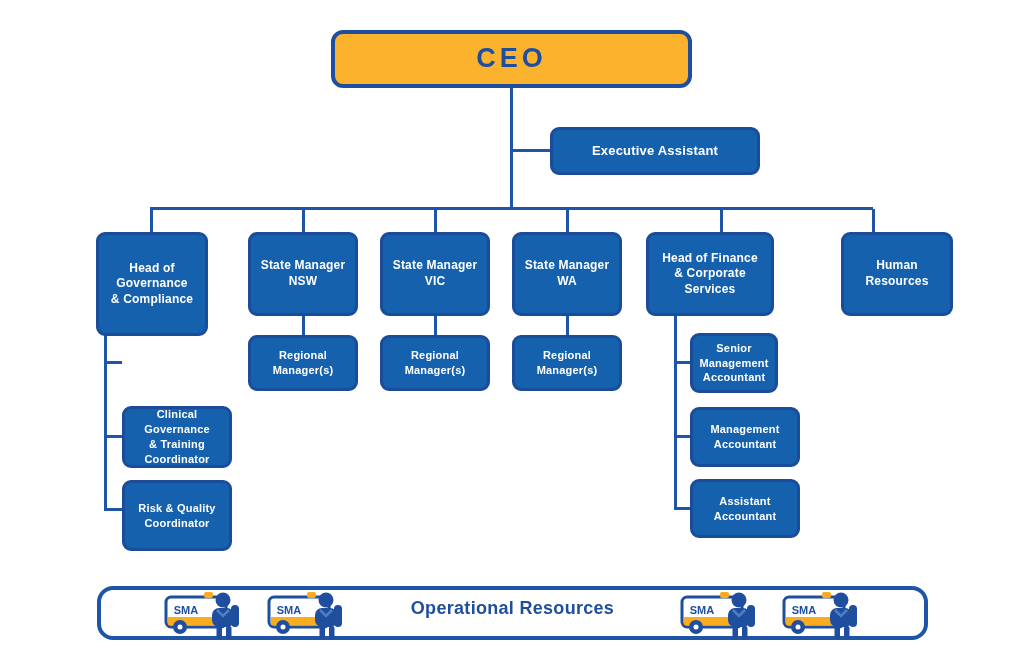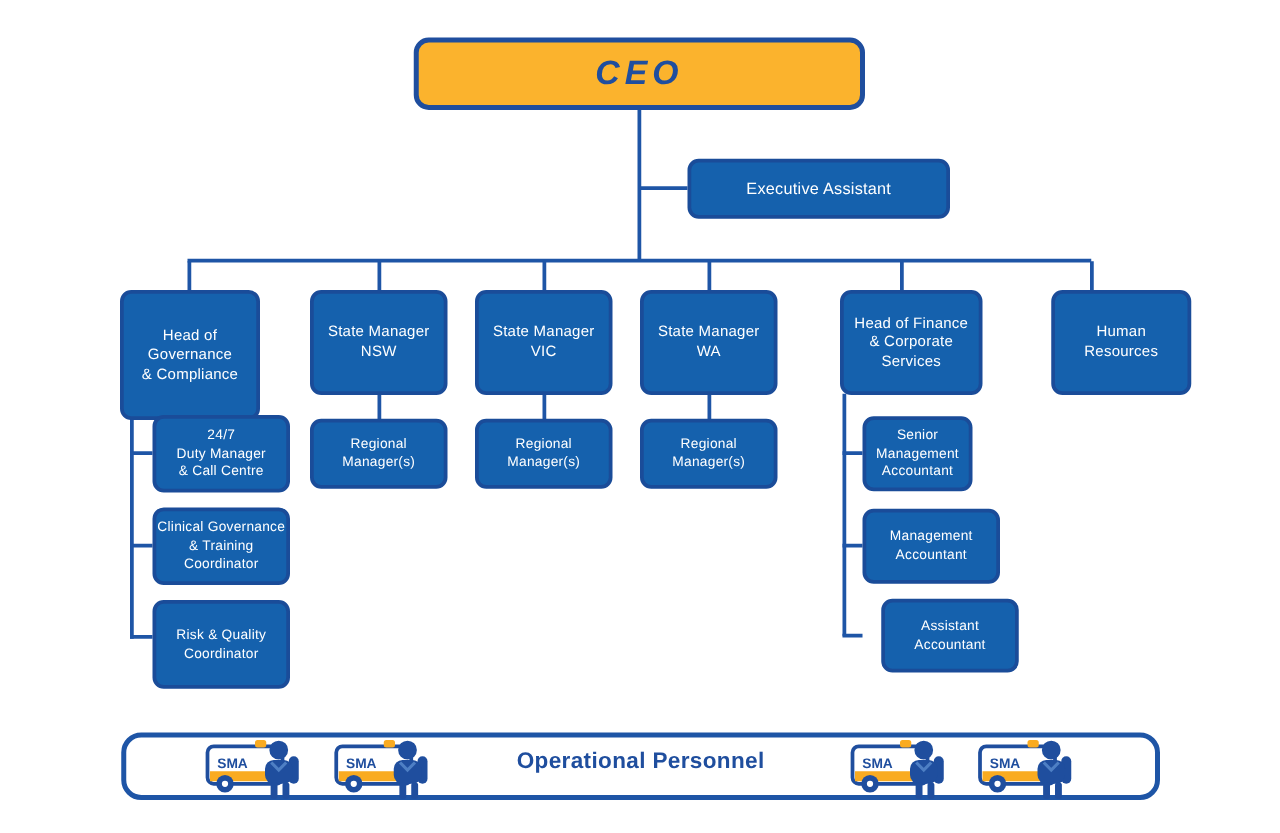"CEO" .node.ceo { font-style: italic -> none }
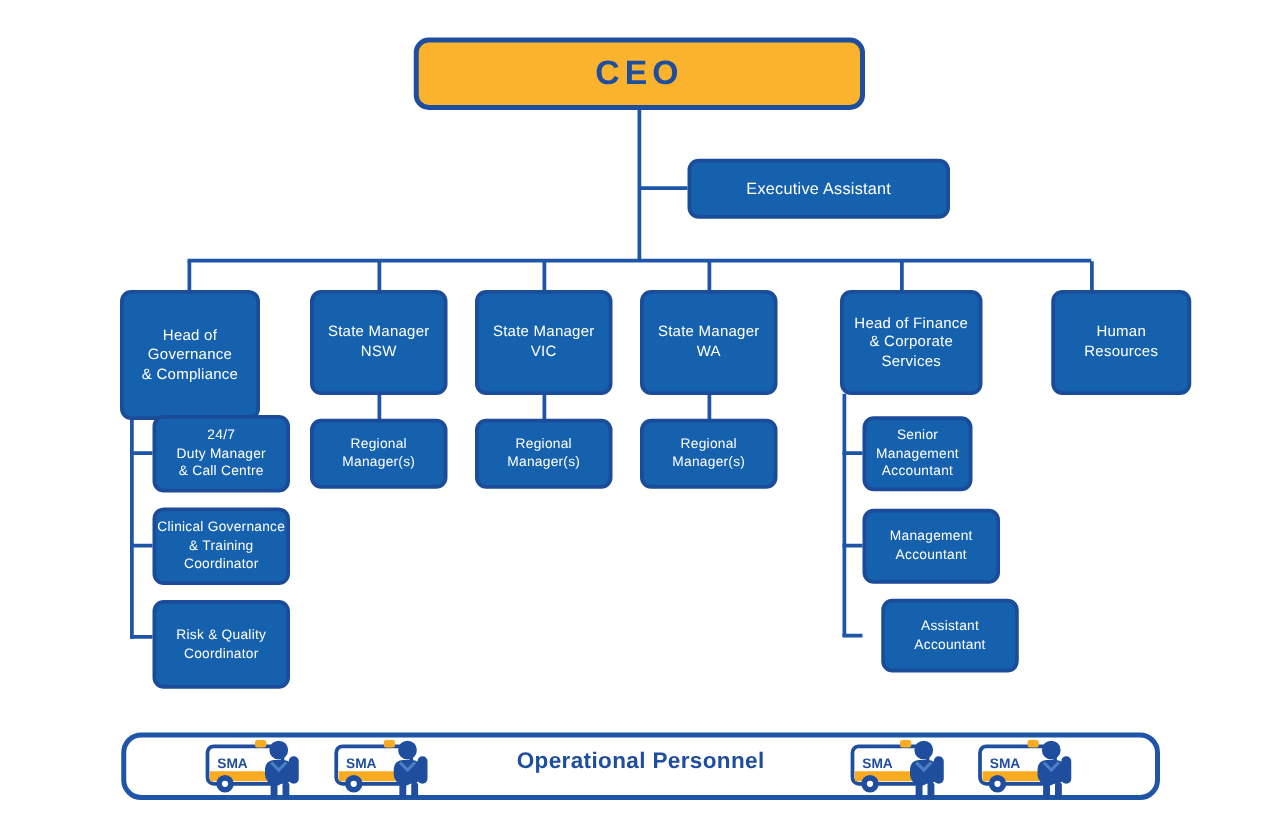"Executive Assistant" .node { font-weight: normal -> bold }
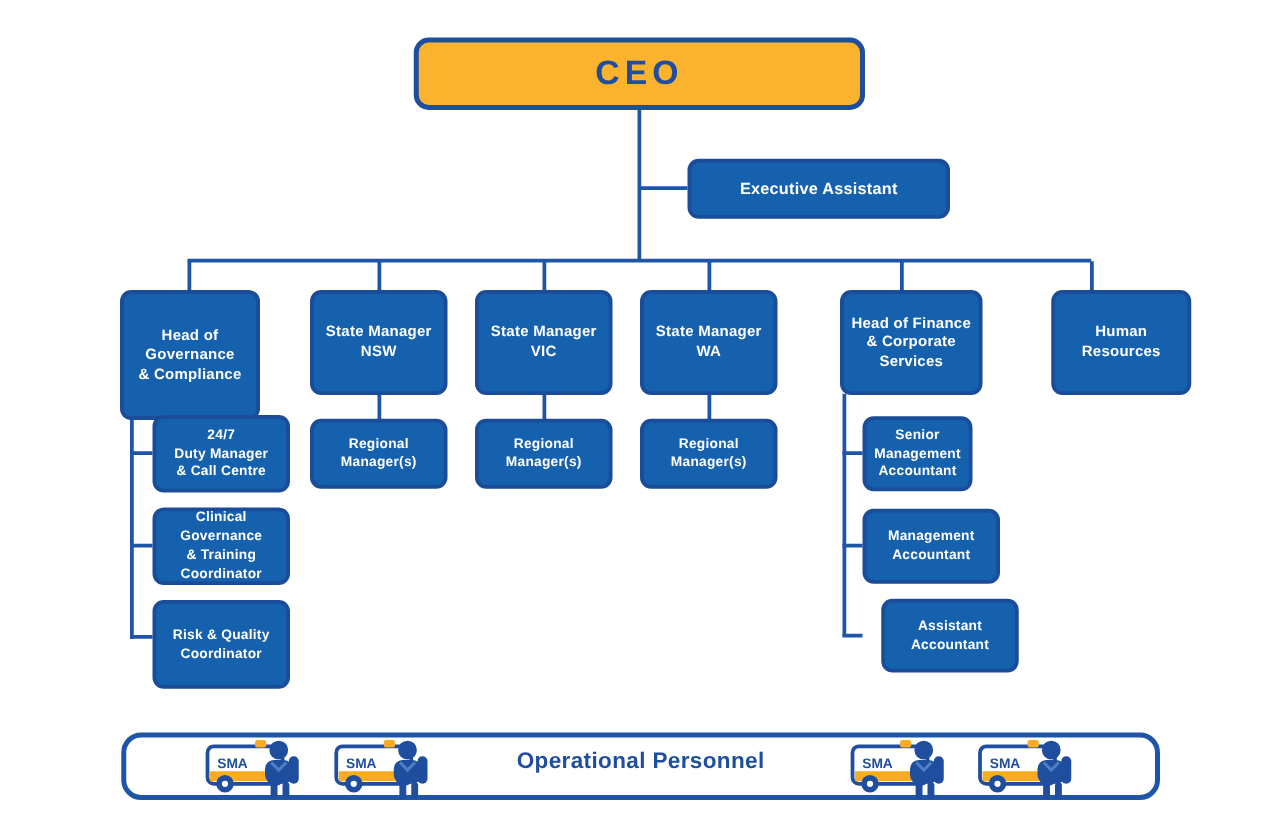"Head of Finance" div.node { left: 672px -> 646px; width: 114px -> 128px }
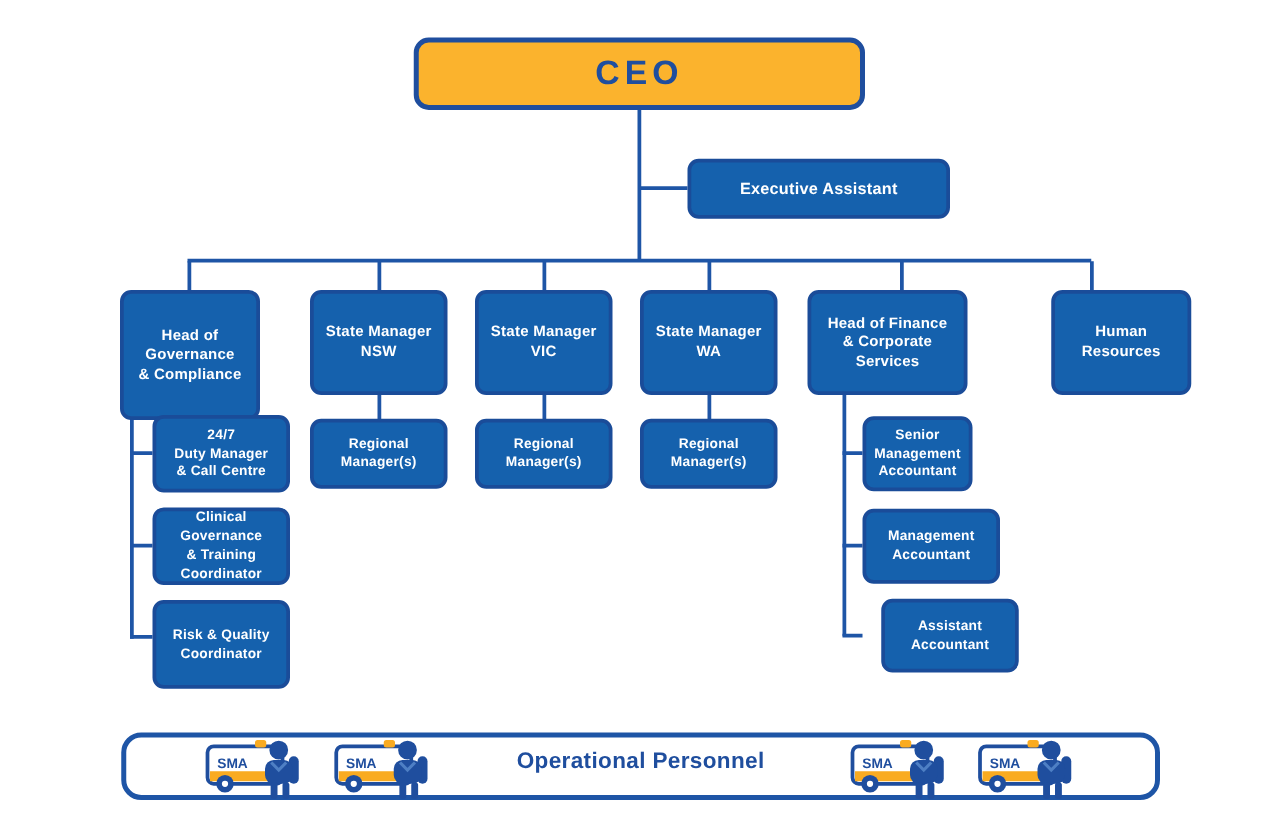"24/7" div.node { html: <div>24/7 Duty Manager &amp; Call Centre</div> -> none }
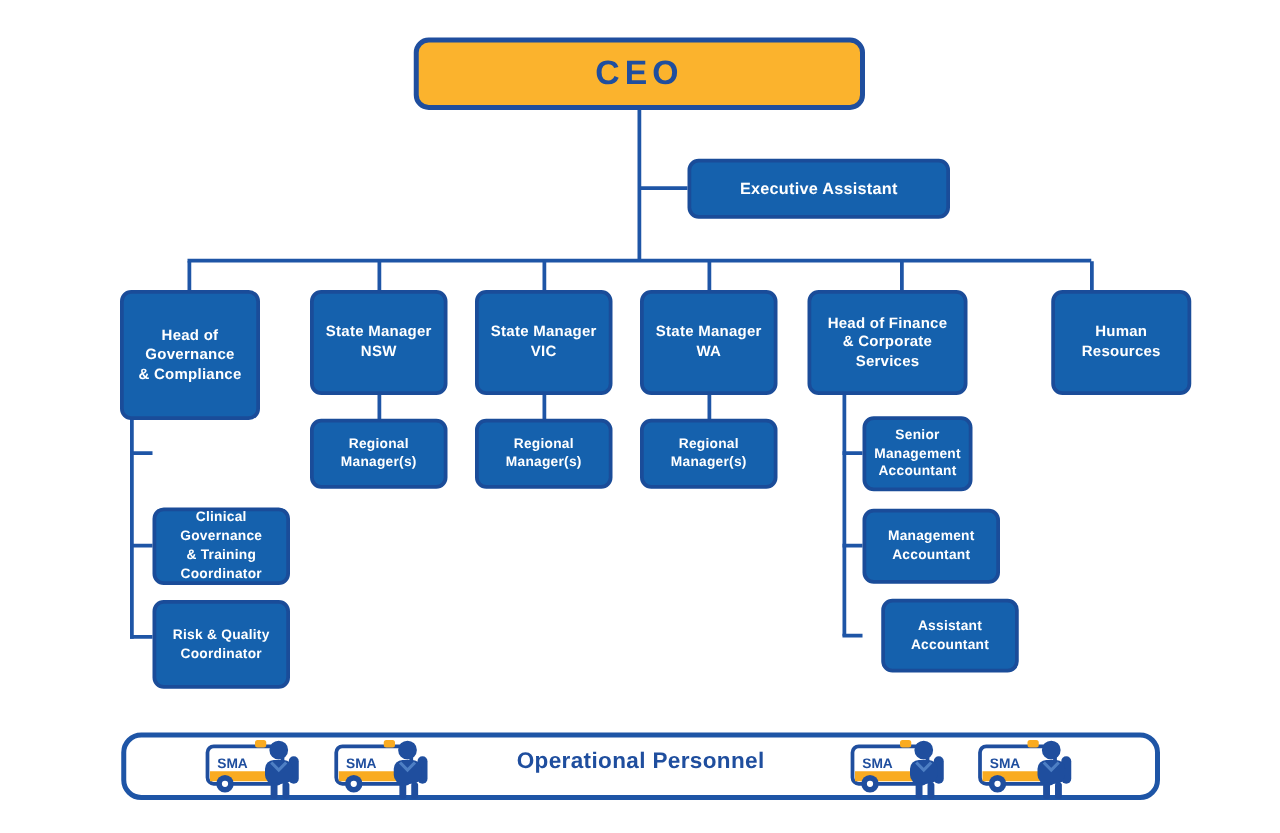"Assistant" div.node { left: 705px -> 690px }
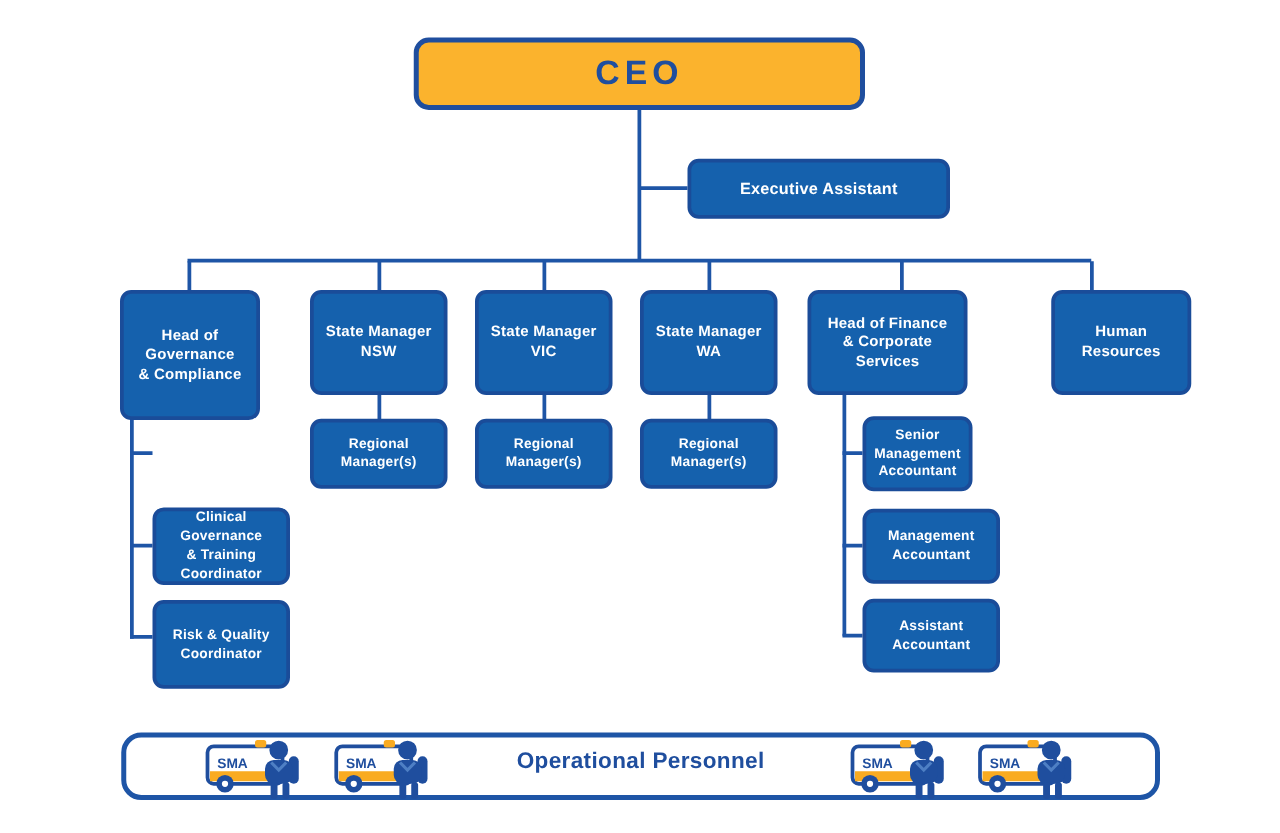"Operational Personnel" div.banner-label { text: Personnel -> Resources }
